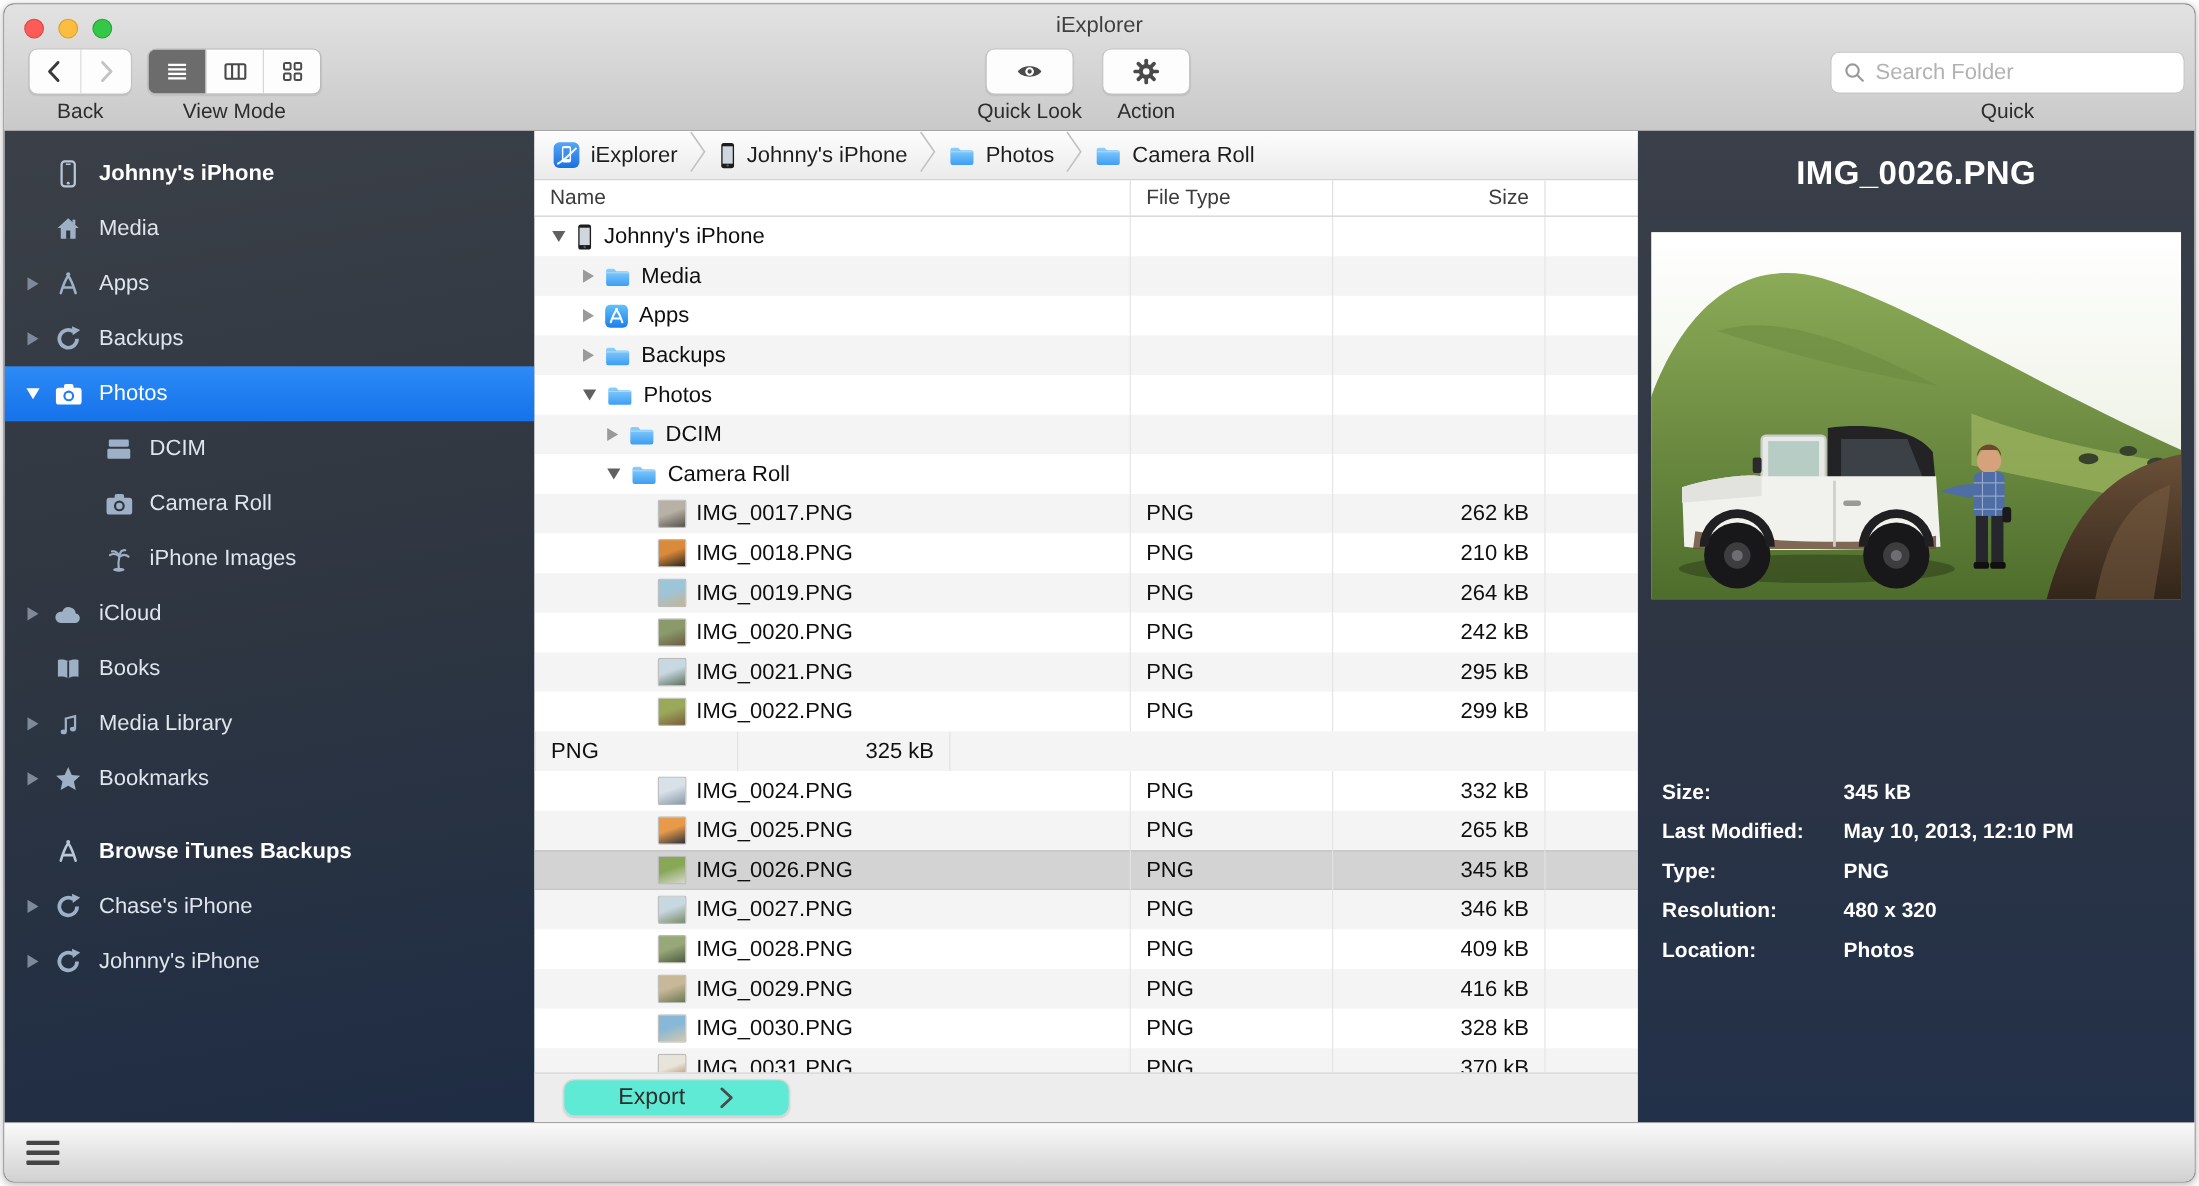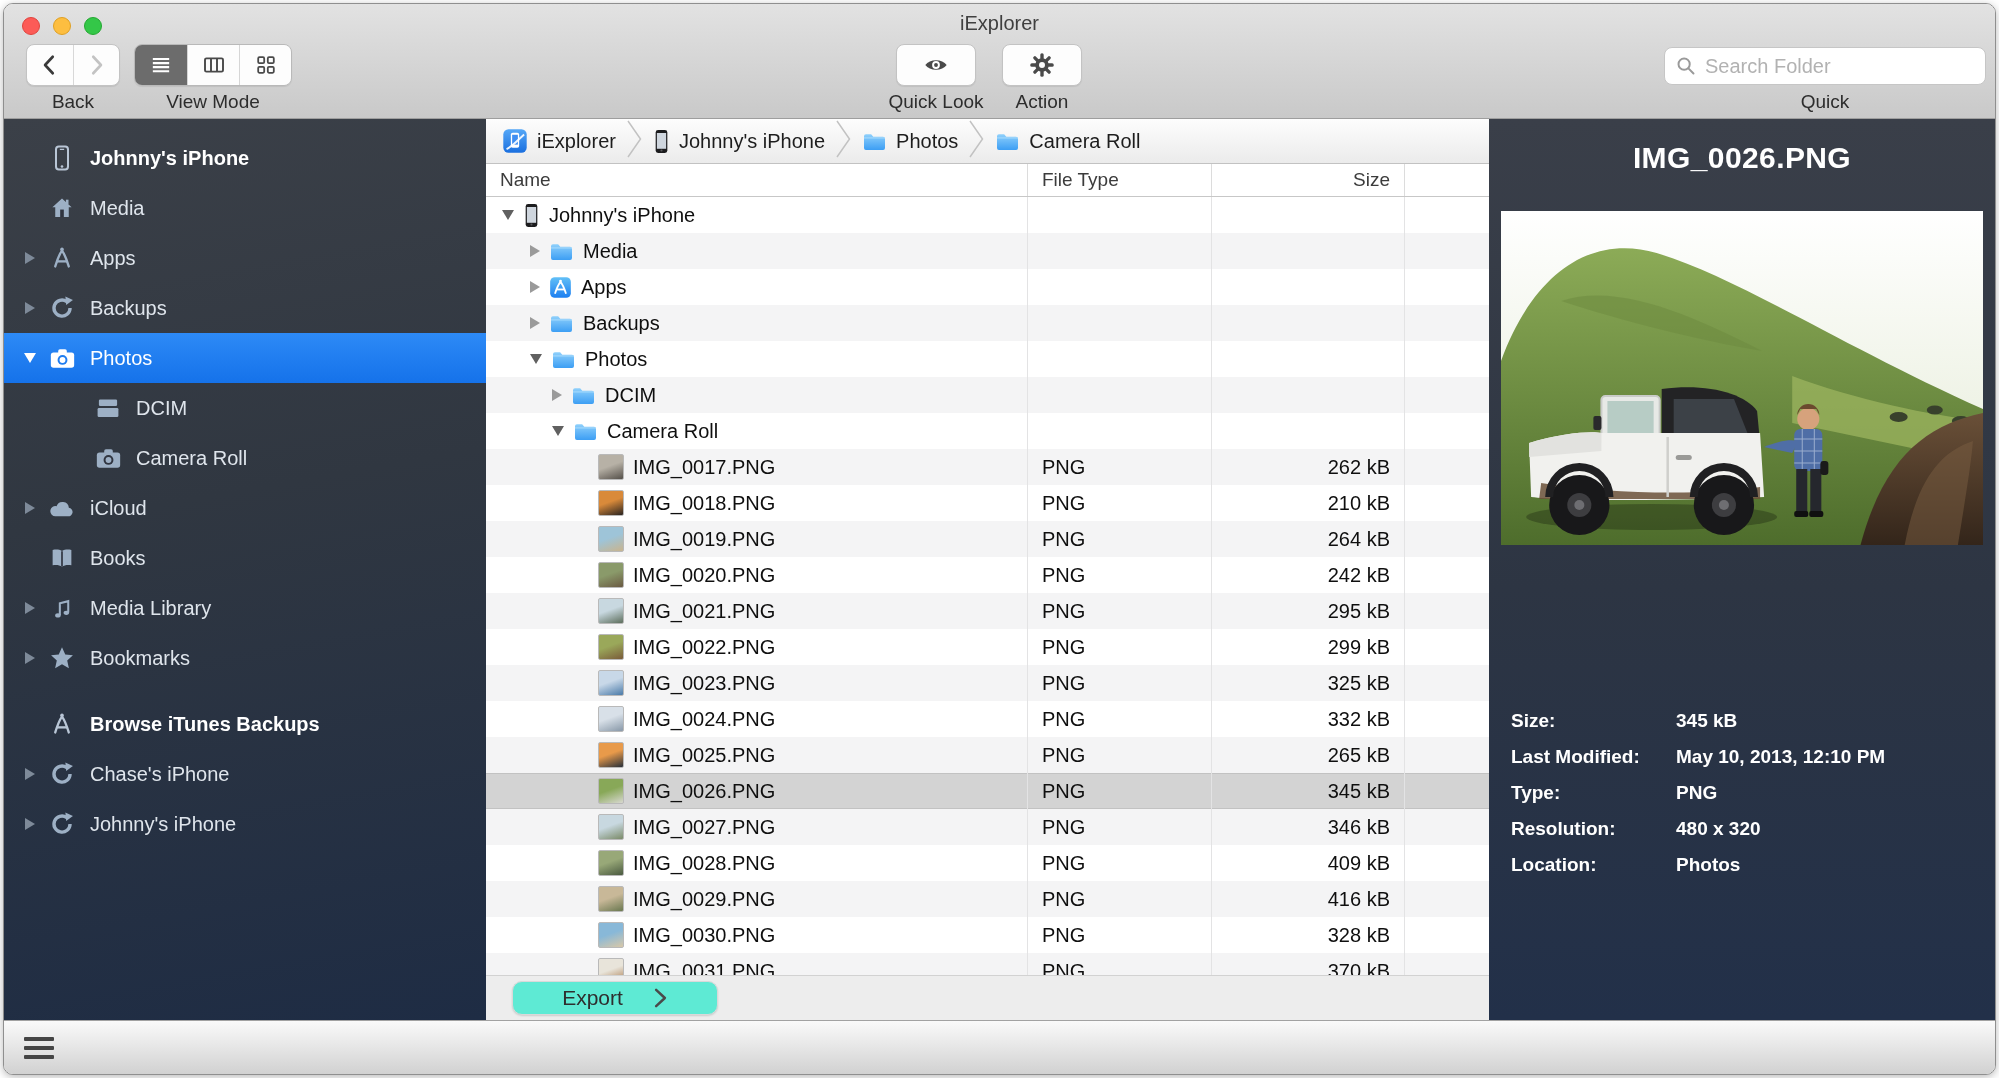"iPhone Images" div.sb-item { html: none -> <div> <span></span> <span> <svg> <g> <path></path> <path></path> <path></path> <path></path> <path></path> </g> <ellipse></ellipse> </svg> </span> <span>iPhone Images</span> </div> }
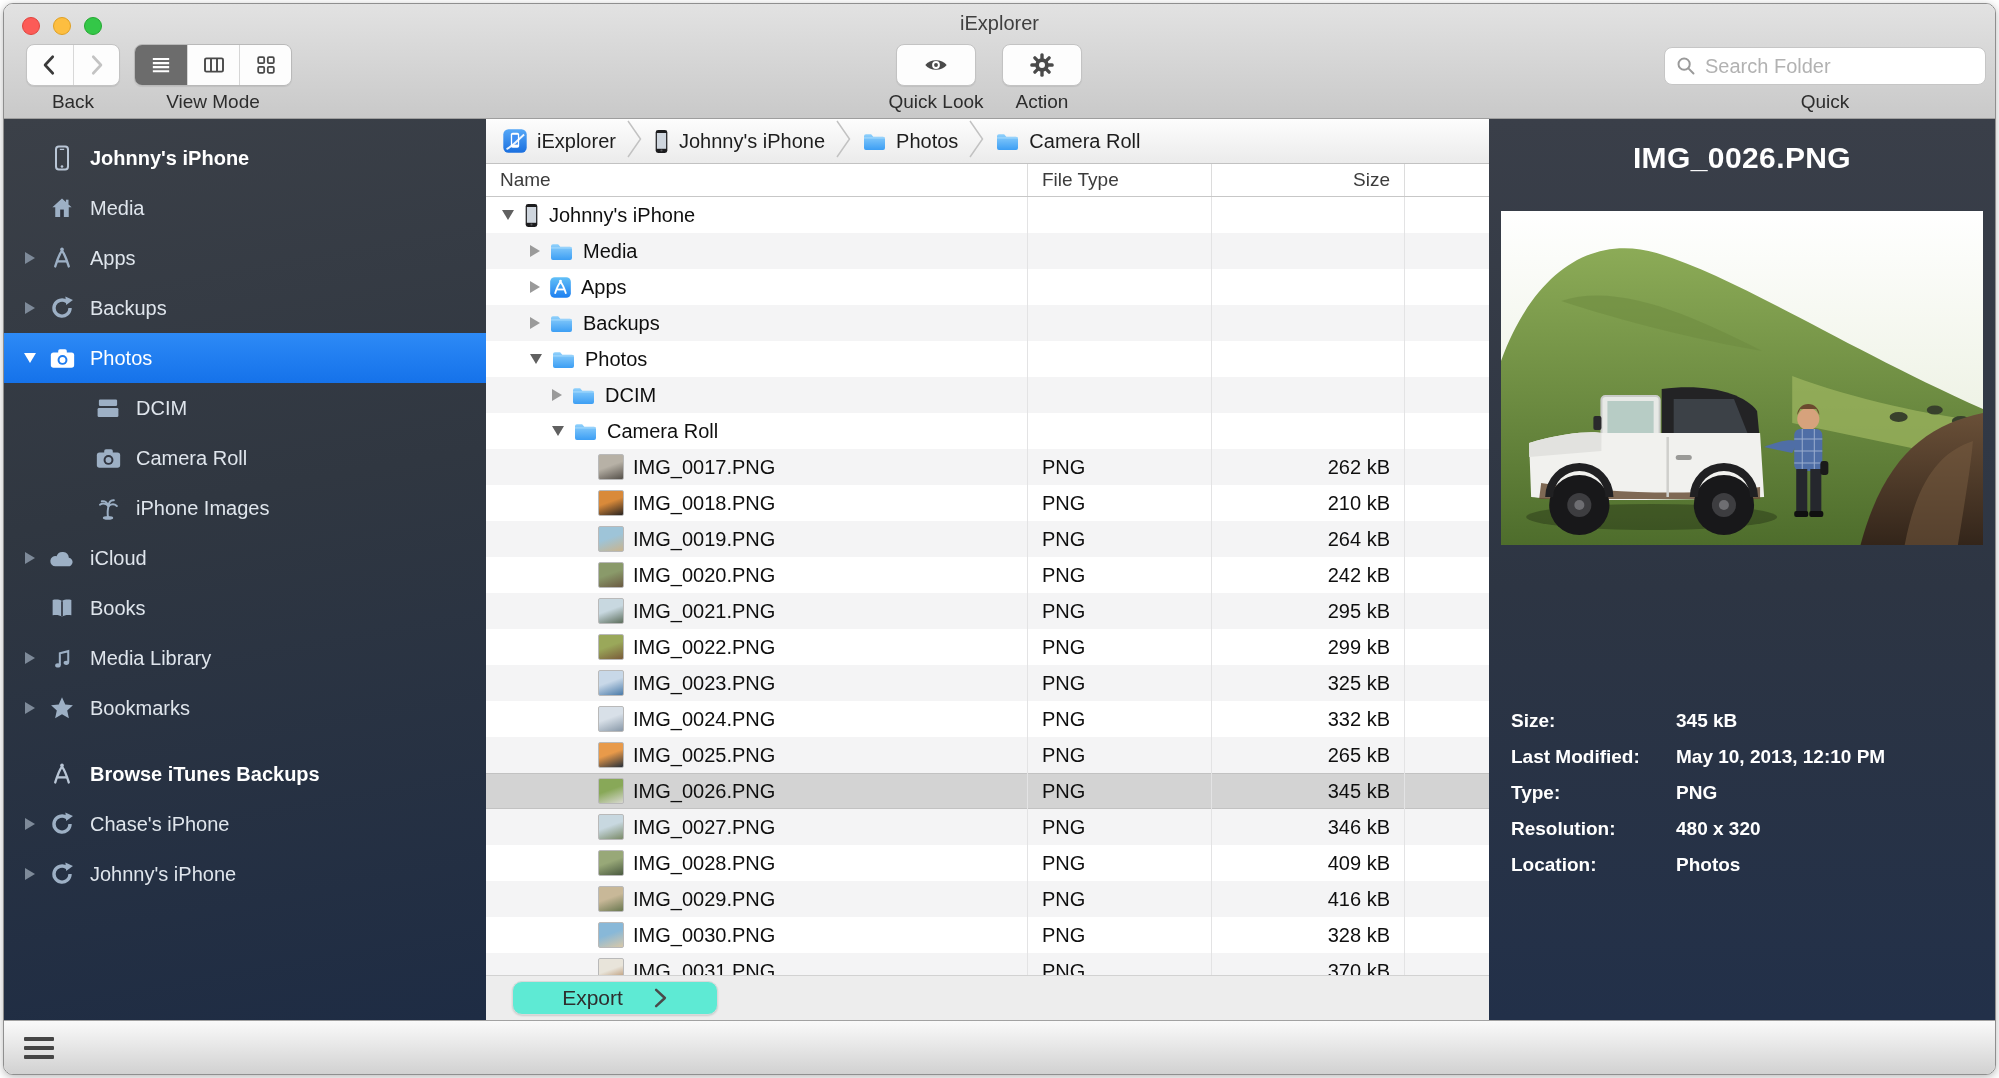"IMG_0023.PNG" div.ncell { html: <div> <span></span> <span></span> <span>IMG_0023.PNG</span> </div> -> none }
